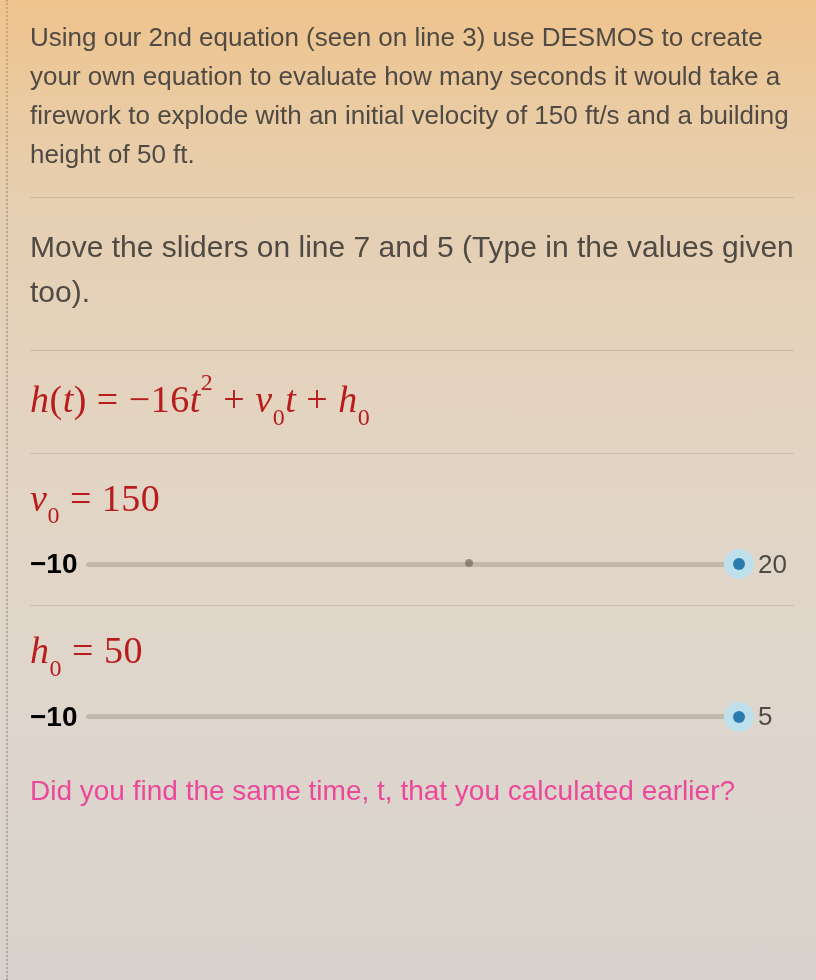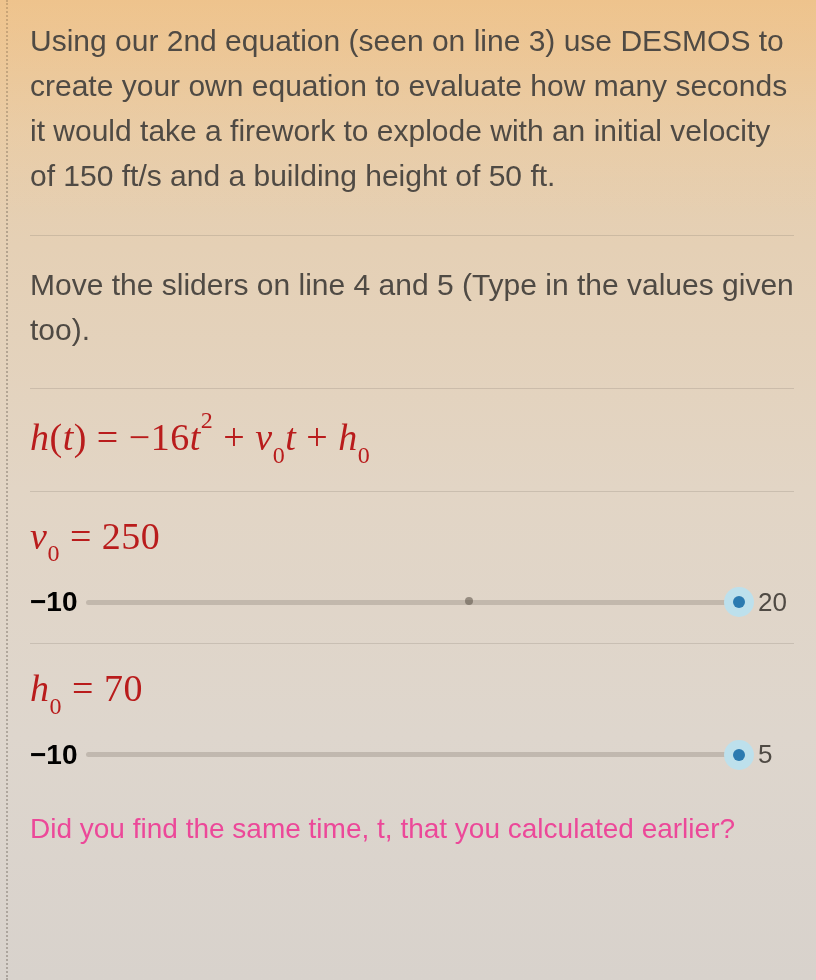"Using our 2nd equation (seen" .instruction { font-size: 30px -> 26px; margin-bottom: 37px -> 23px }
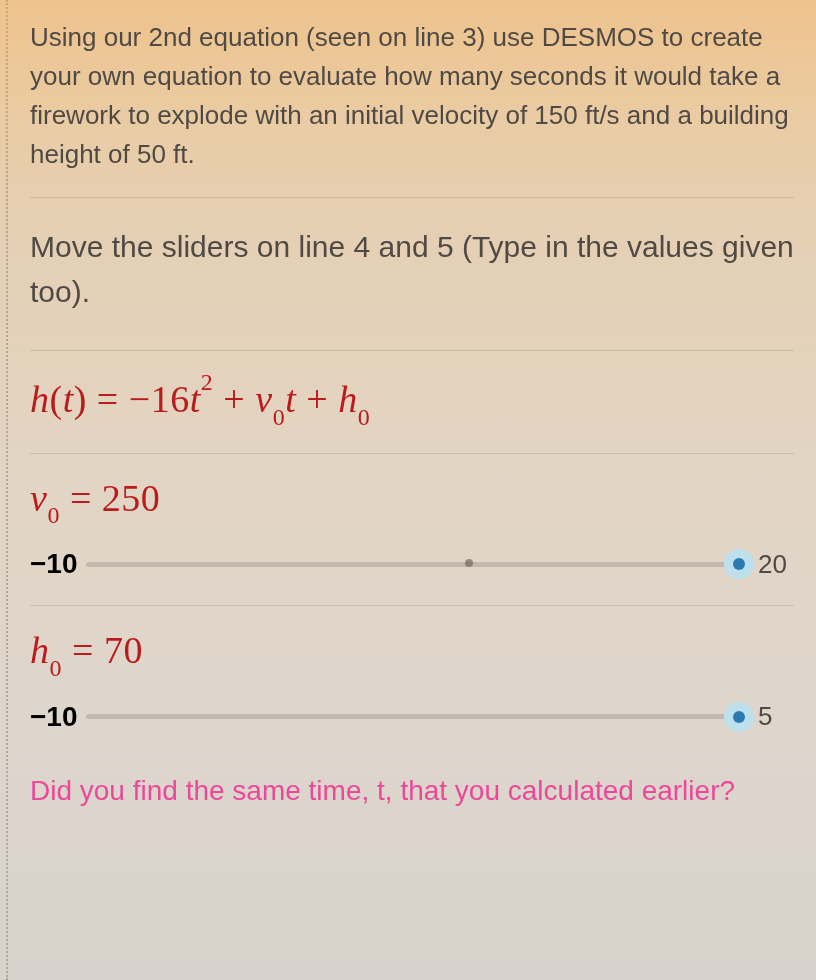"Move the sliders on line" div.sub-instruction { text: 4 -> 7 }
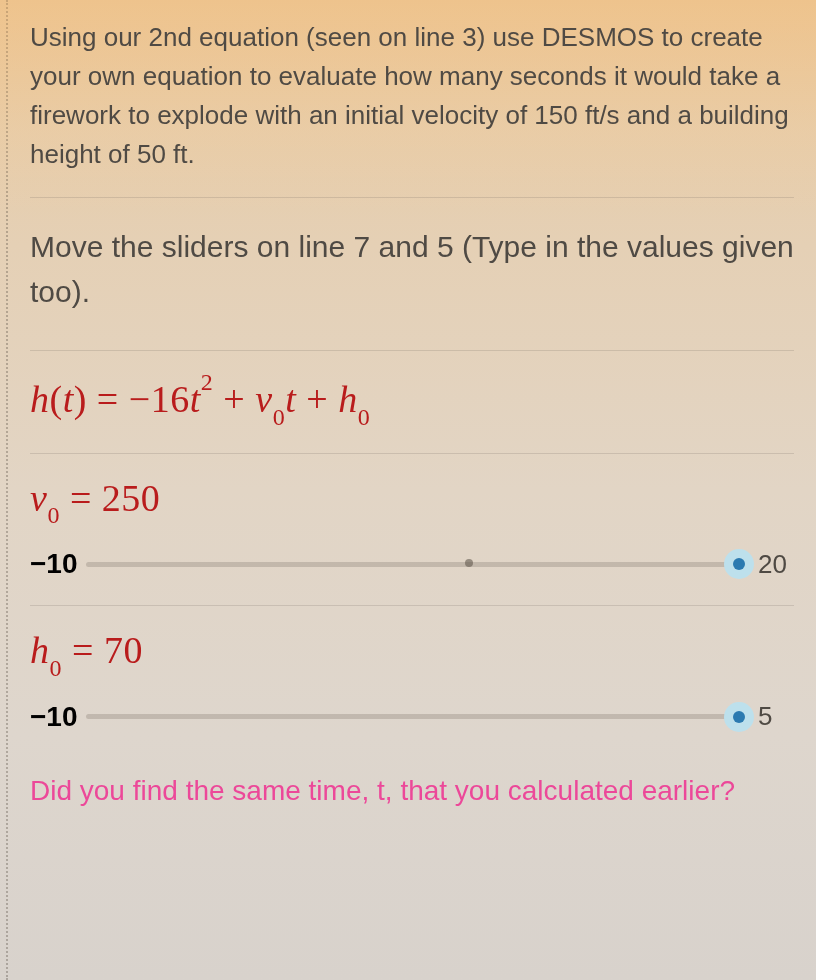"250" span { text: 250 -> 150 }
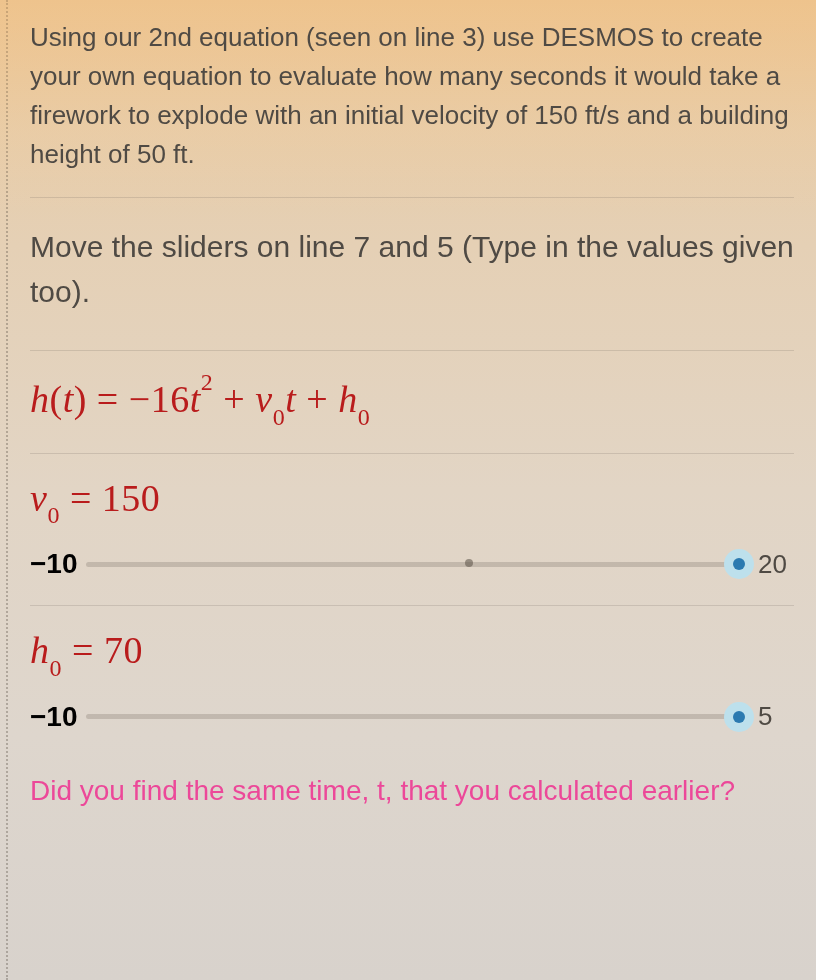"70" span { text: 70 -> 50 }
